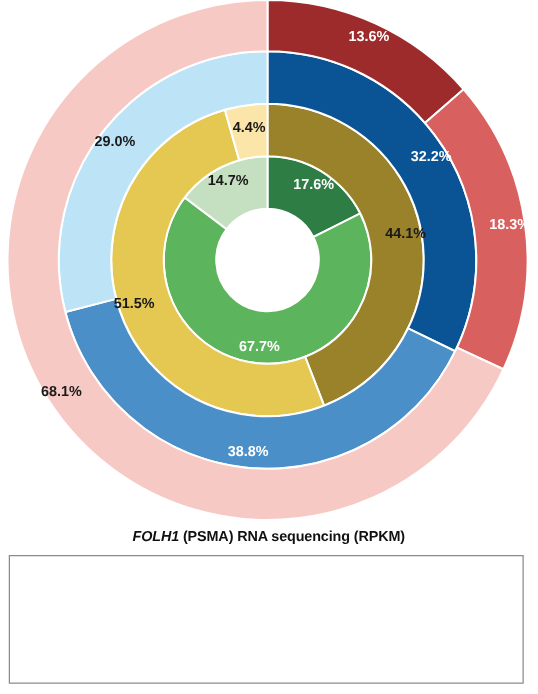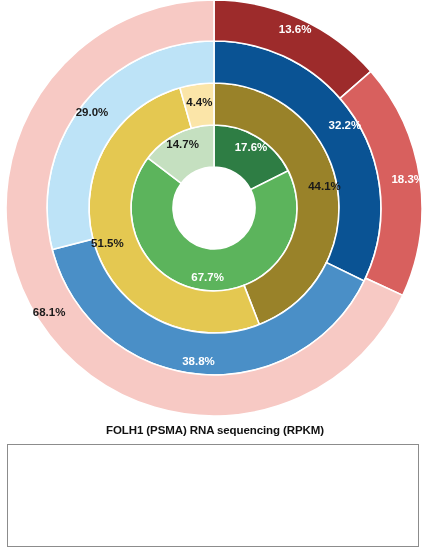"FOLH1" #legend-title .ital { font-style: none -> italic }
